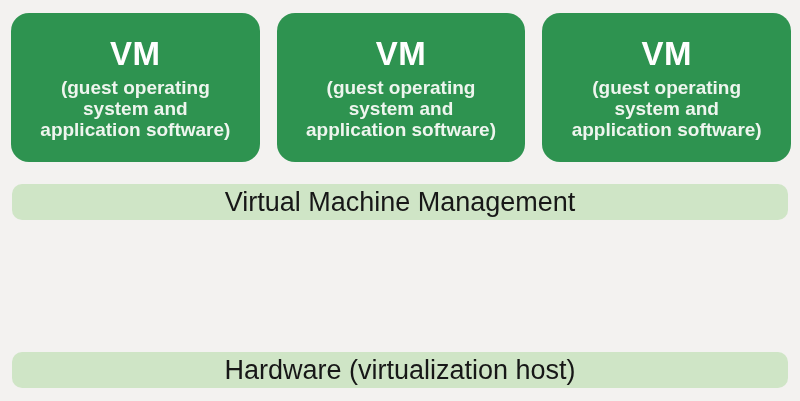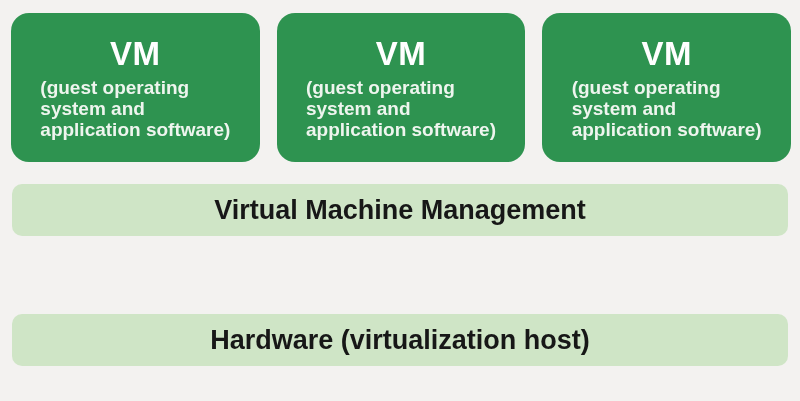"VM" .vm-box { text-align: none -> center }
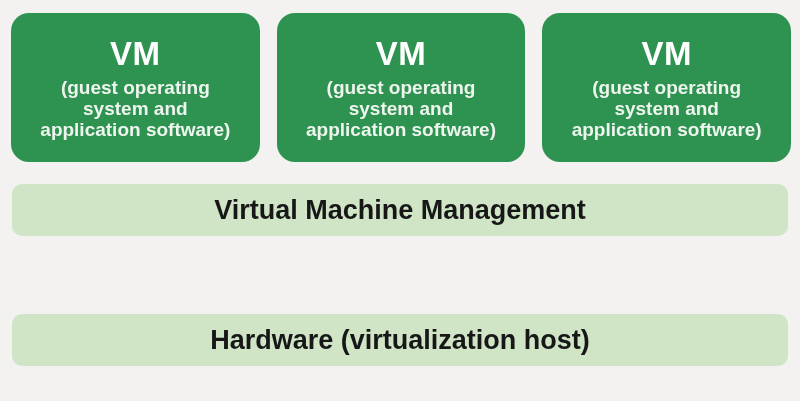"Virtual Machine Management" .layer { font-weight: 700 -> 400; height: 52px -> 36px }
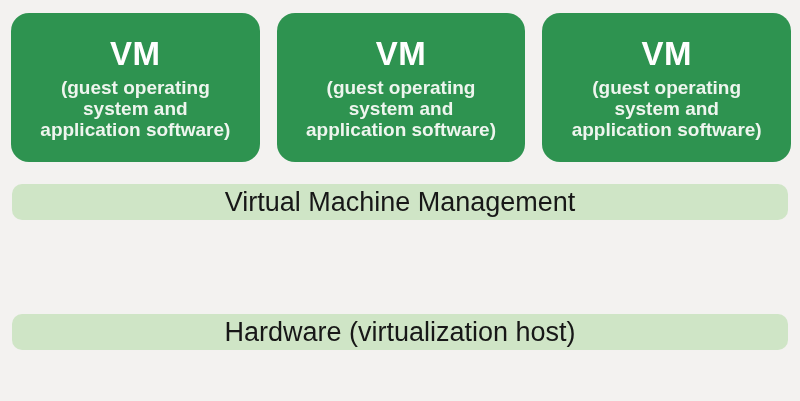"Hardware (virtualization host)" .layer-3 { top: 314px -> 352px }
